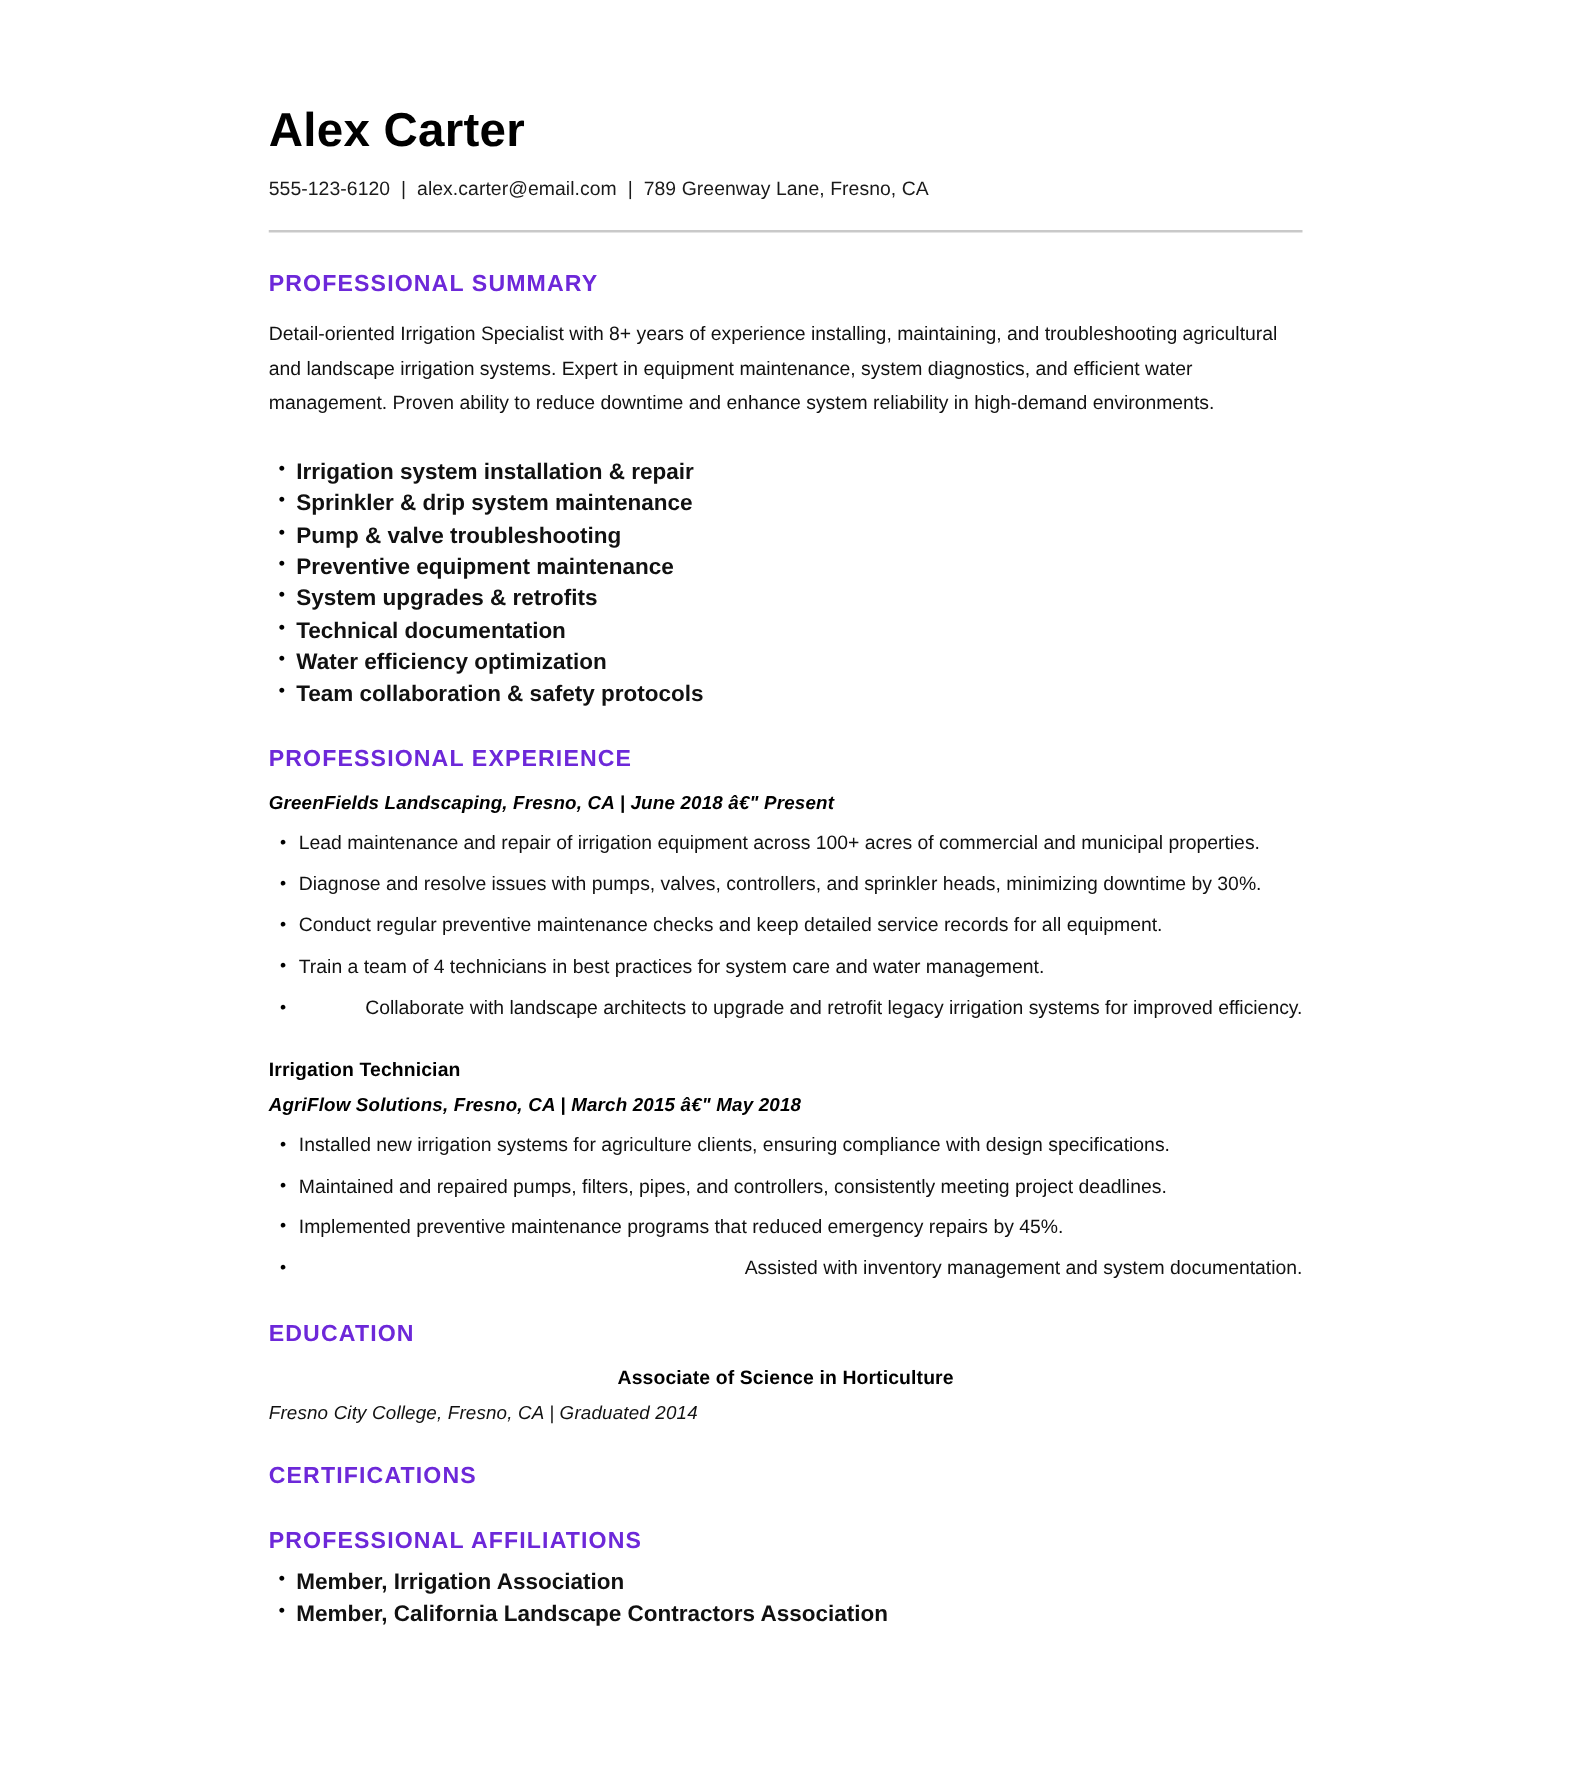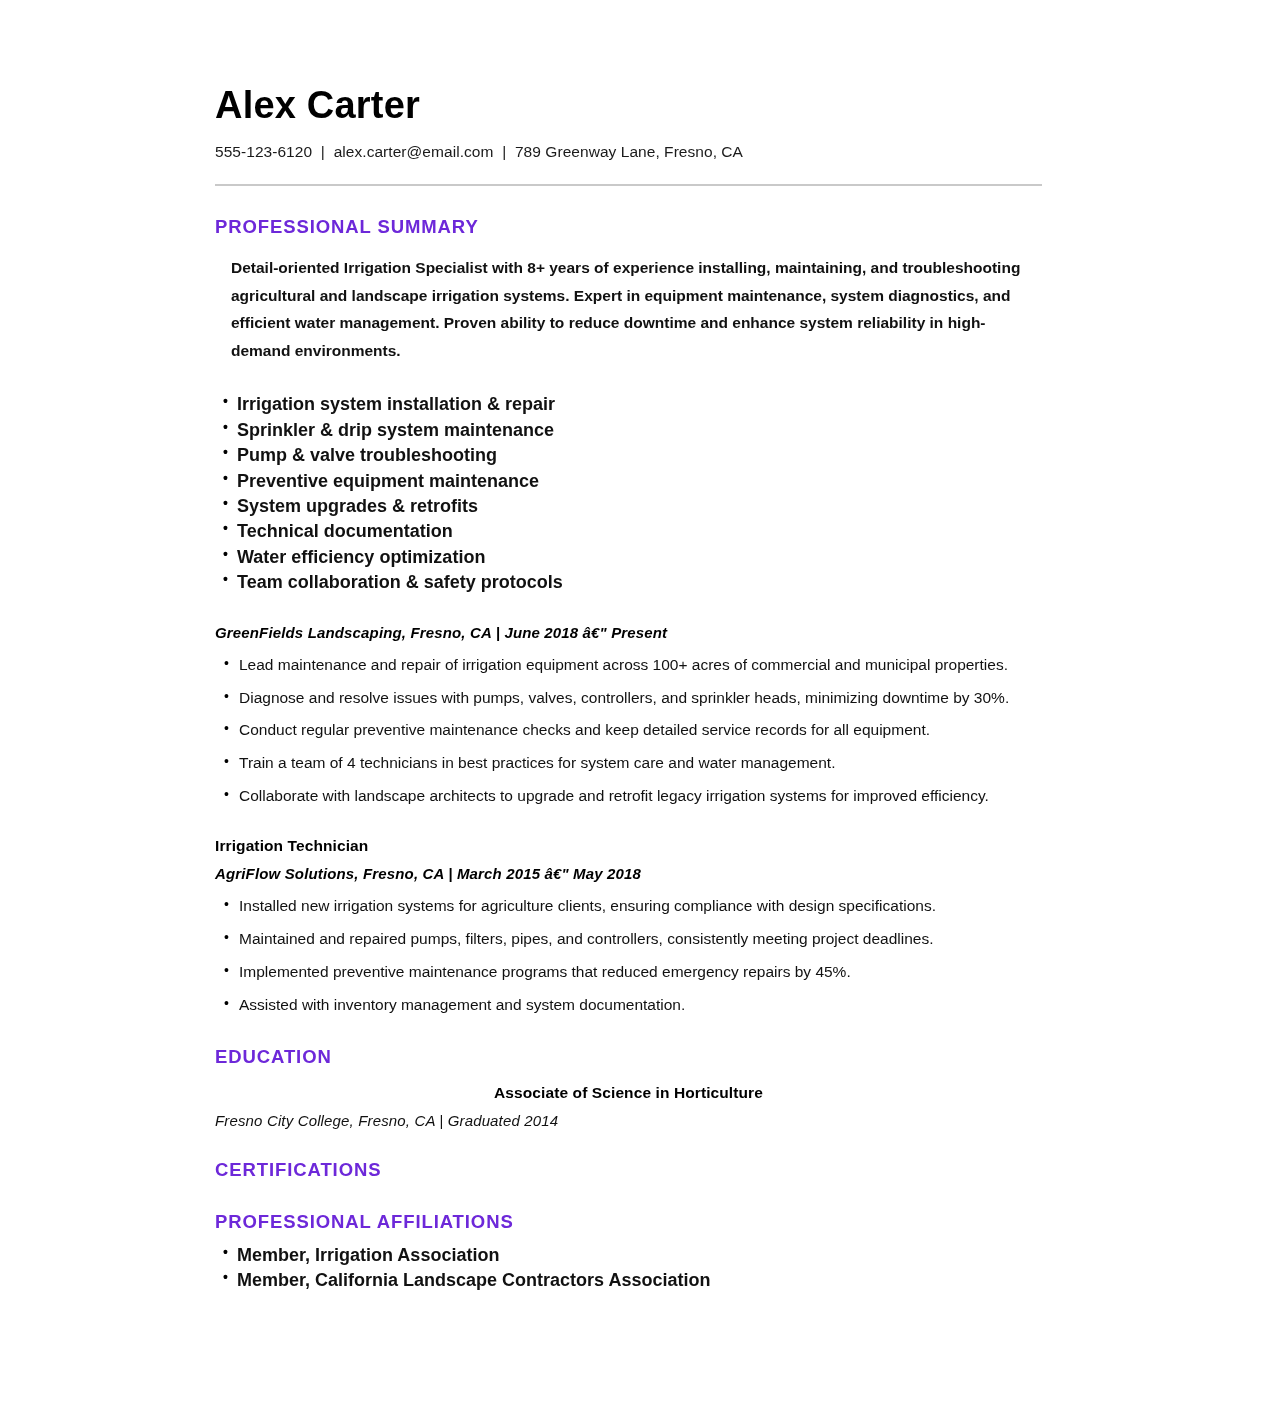"Detail-oriented Irrigation Specialist" .summary-text { font-weight: bold -> none; margin: 16px -> 0 }
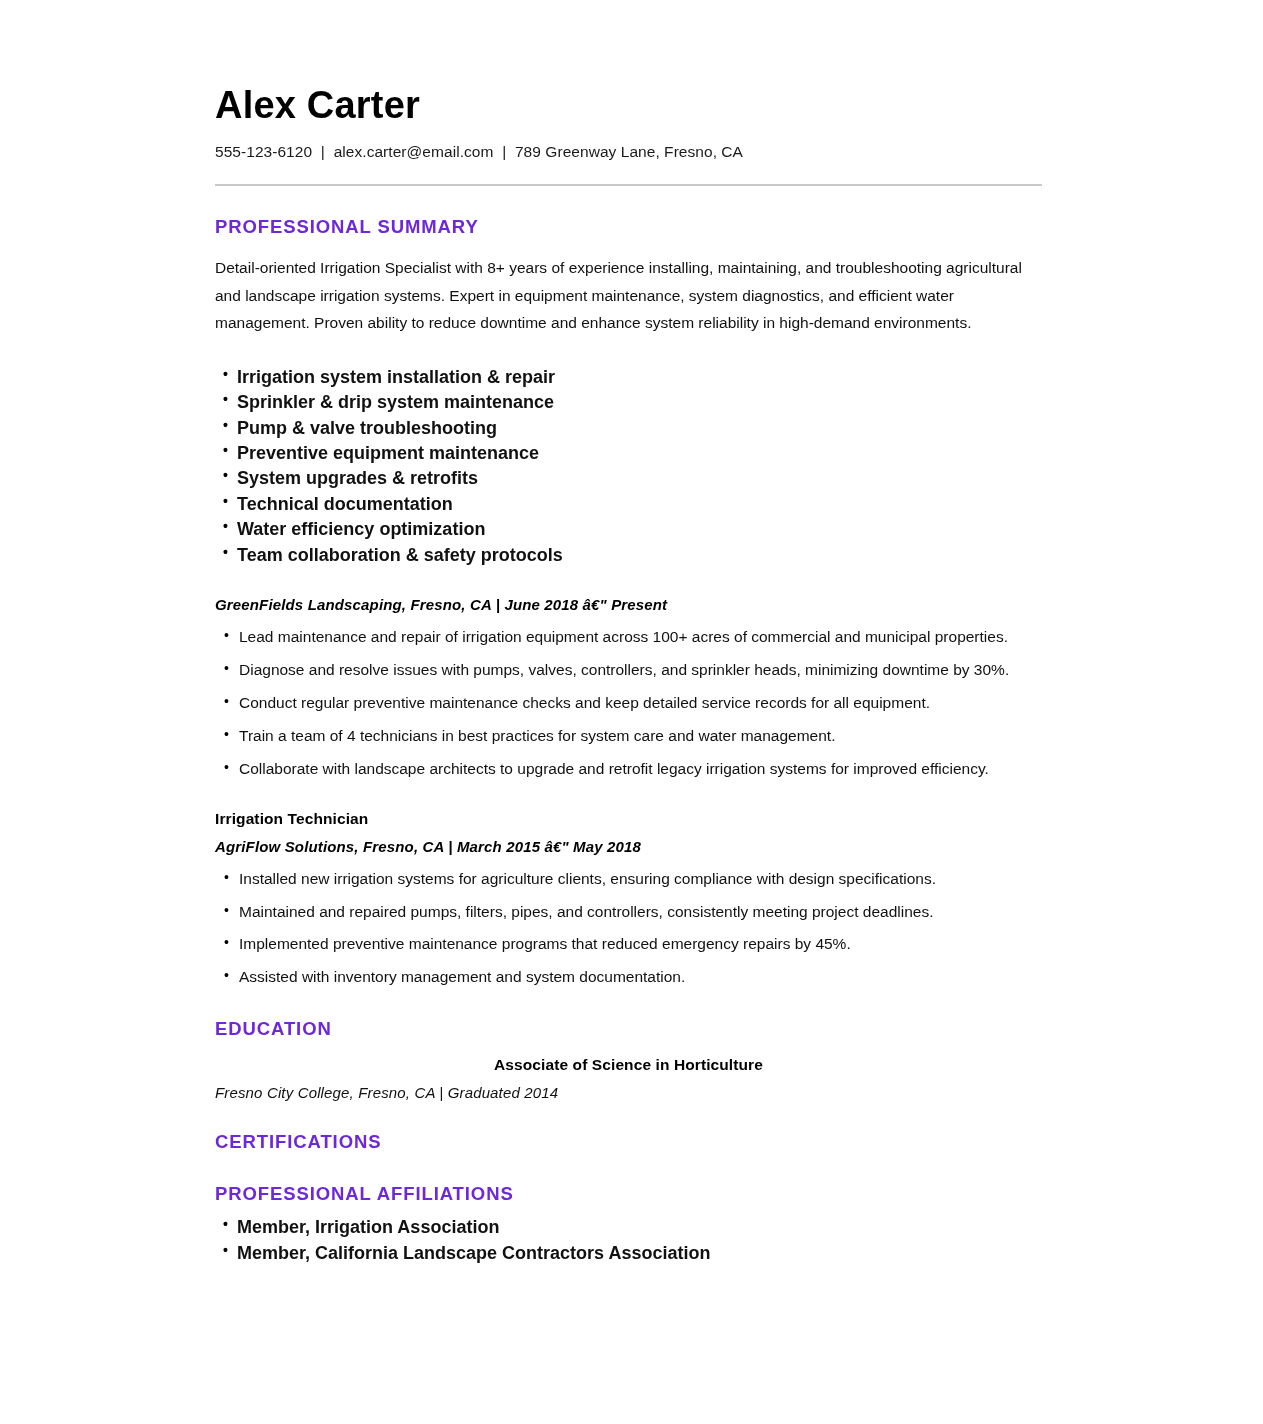"PROFESSIONAL EXPERIENCE" h2.section-title { html: none -> <h2>PROFESSIONAL EXPERIENCE</h2> }
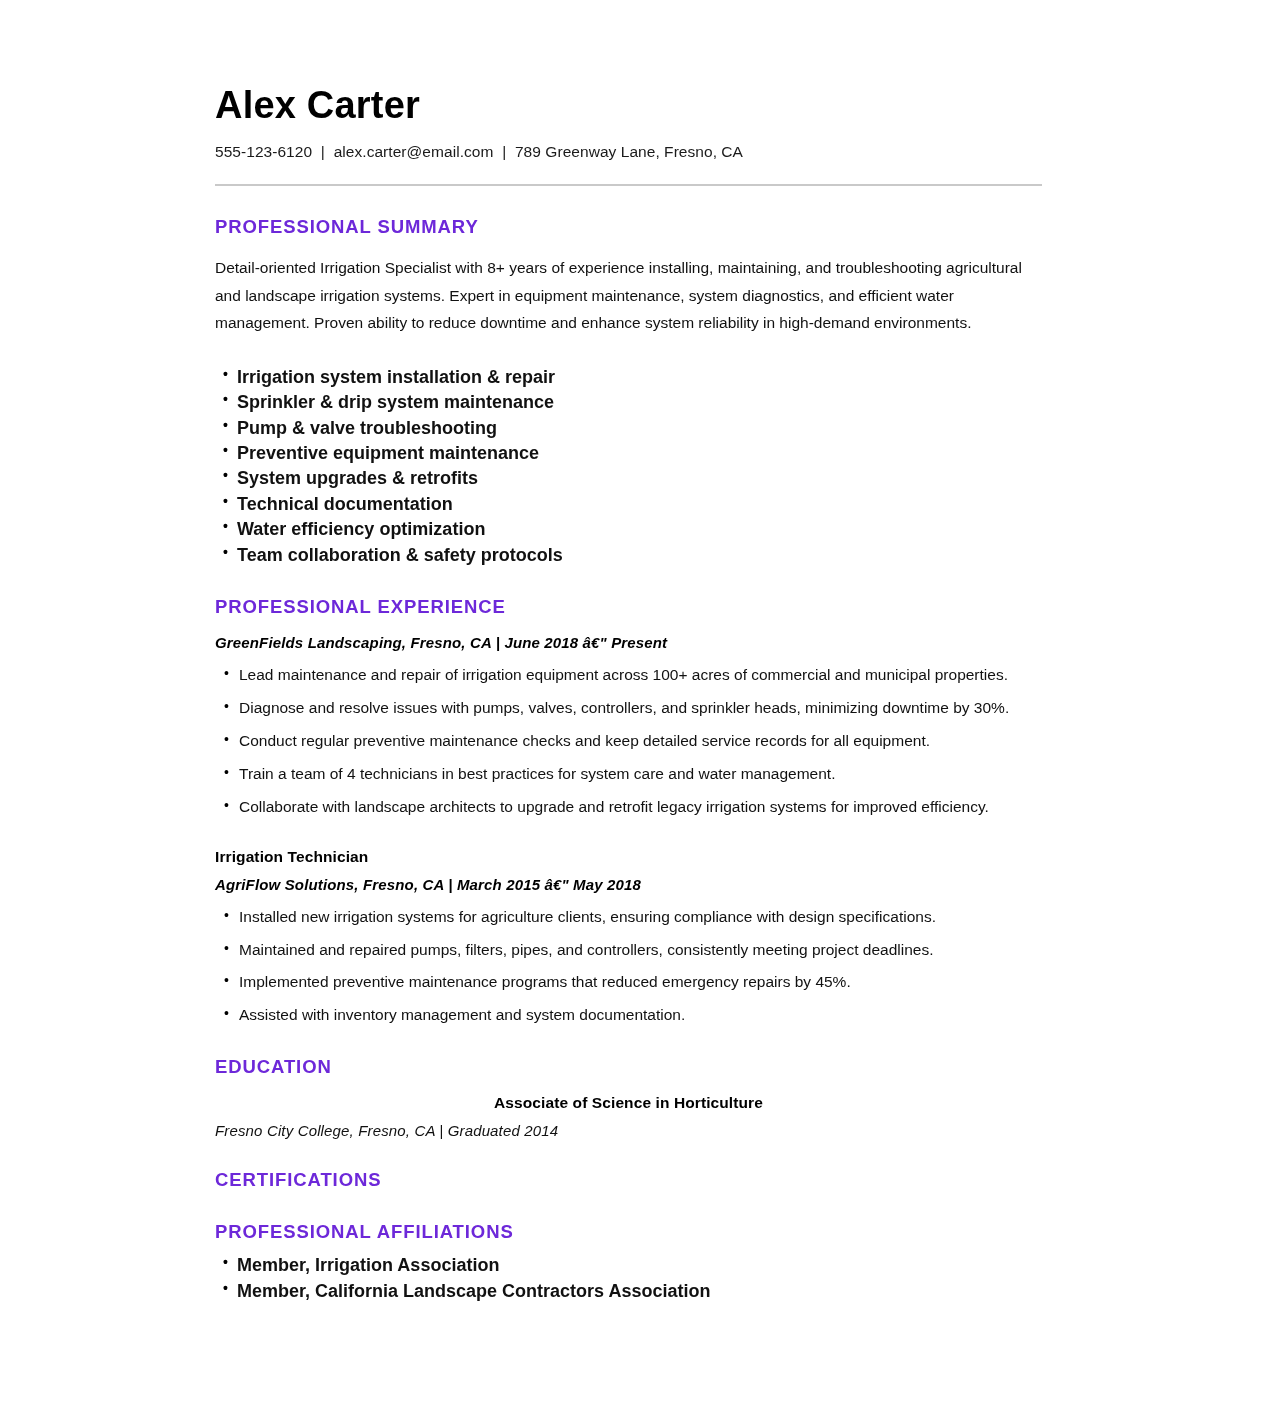"Collaborate with landscape architects to" ul.roomy li:last-child { text-align: none -> right }
